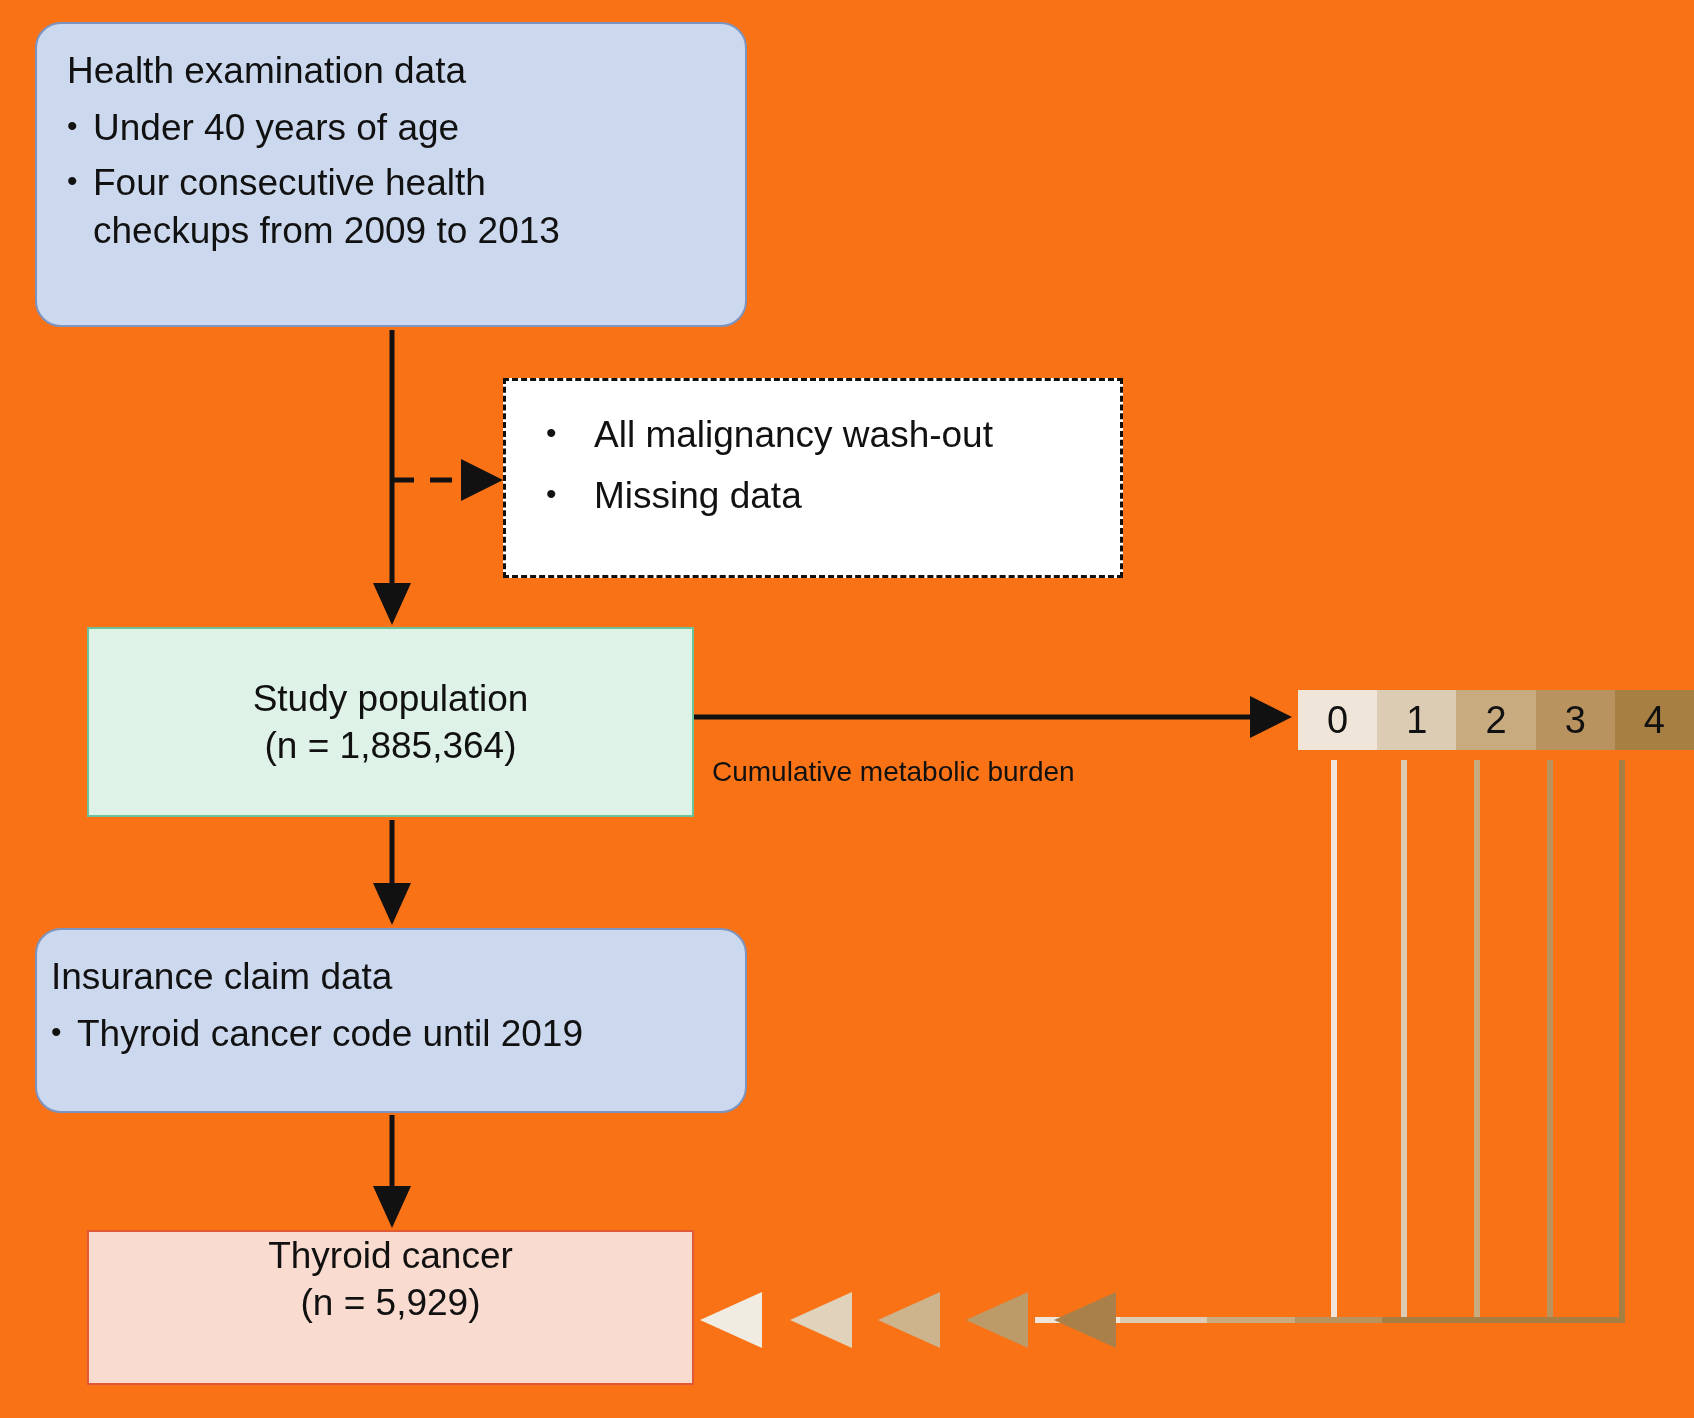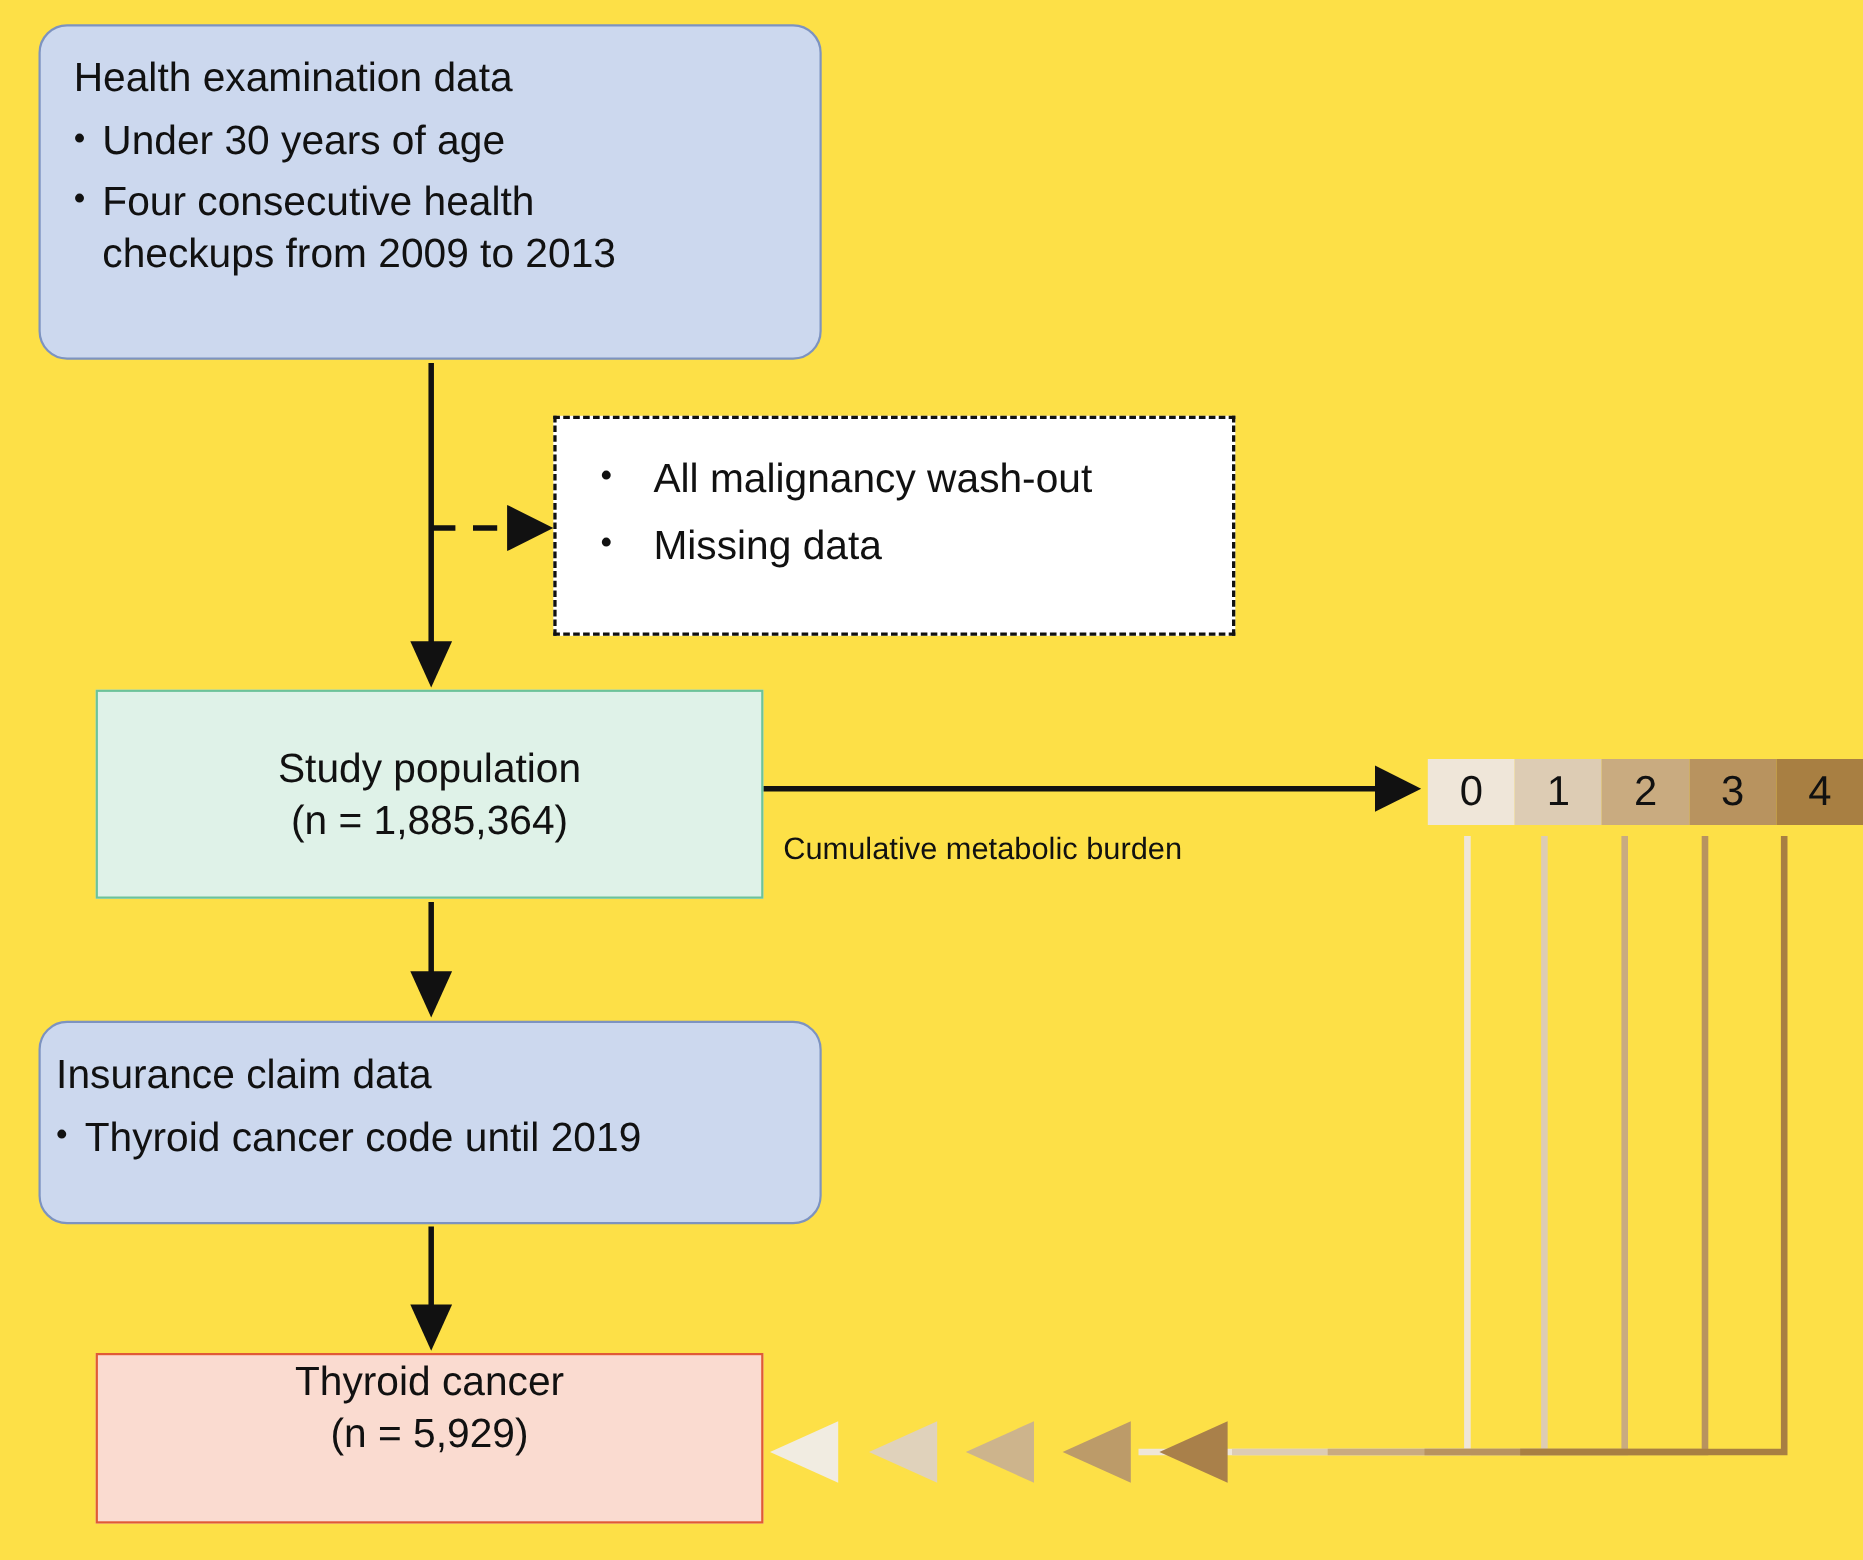"Health examination data" #canvas { background: #fde047 -> #f97316 }
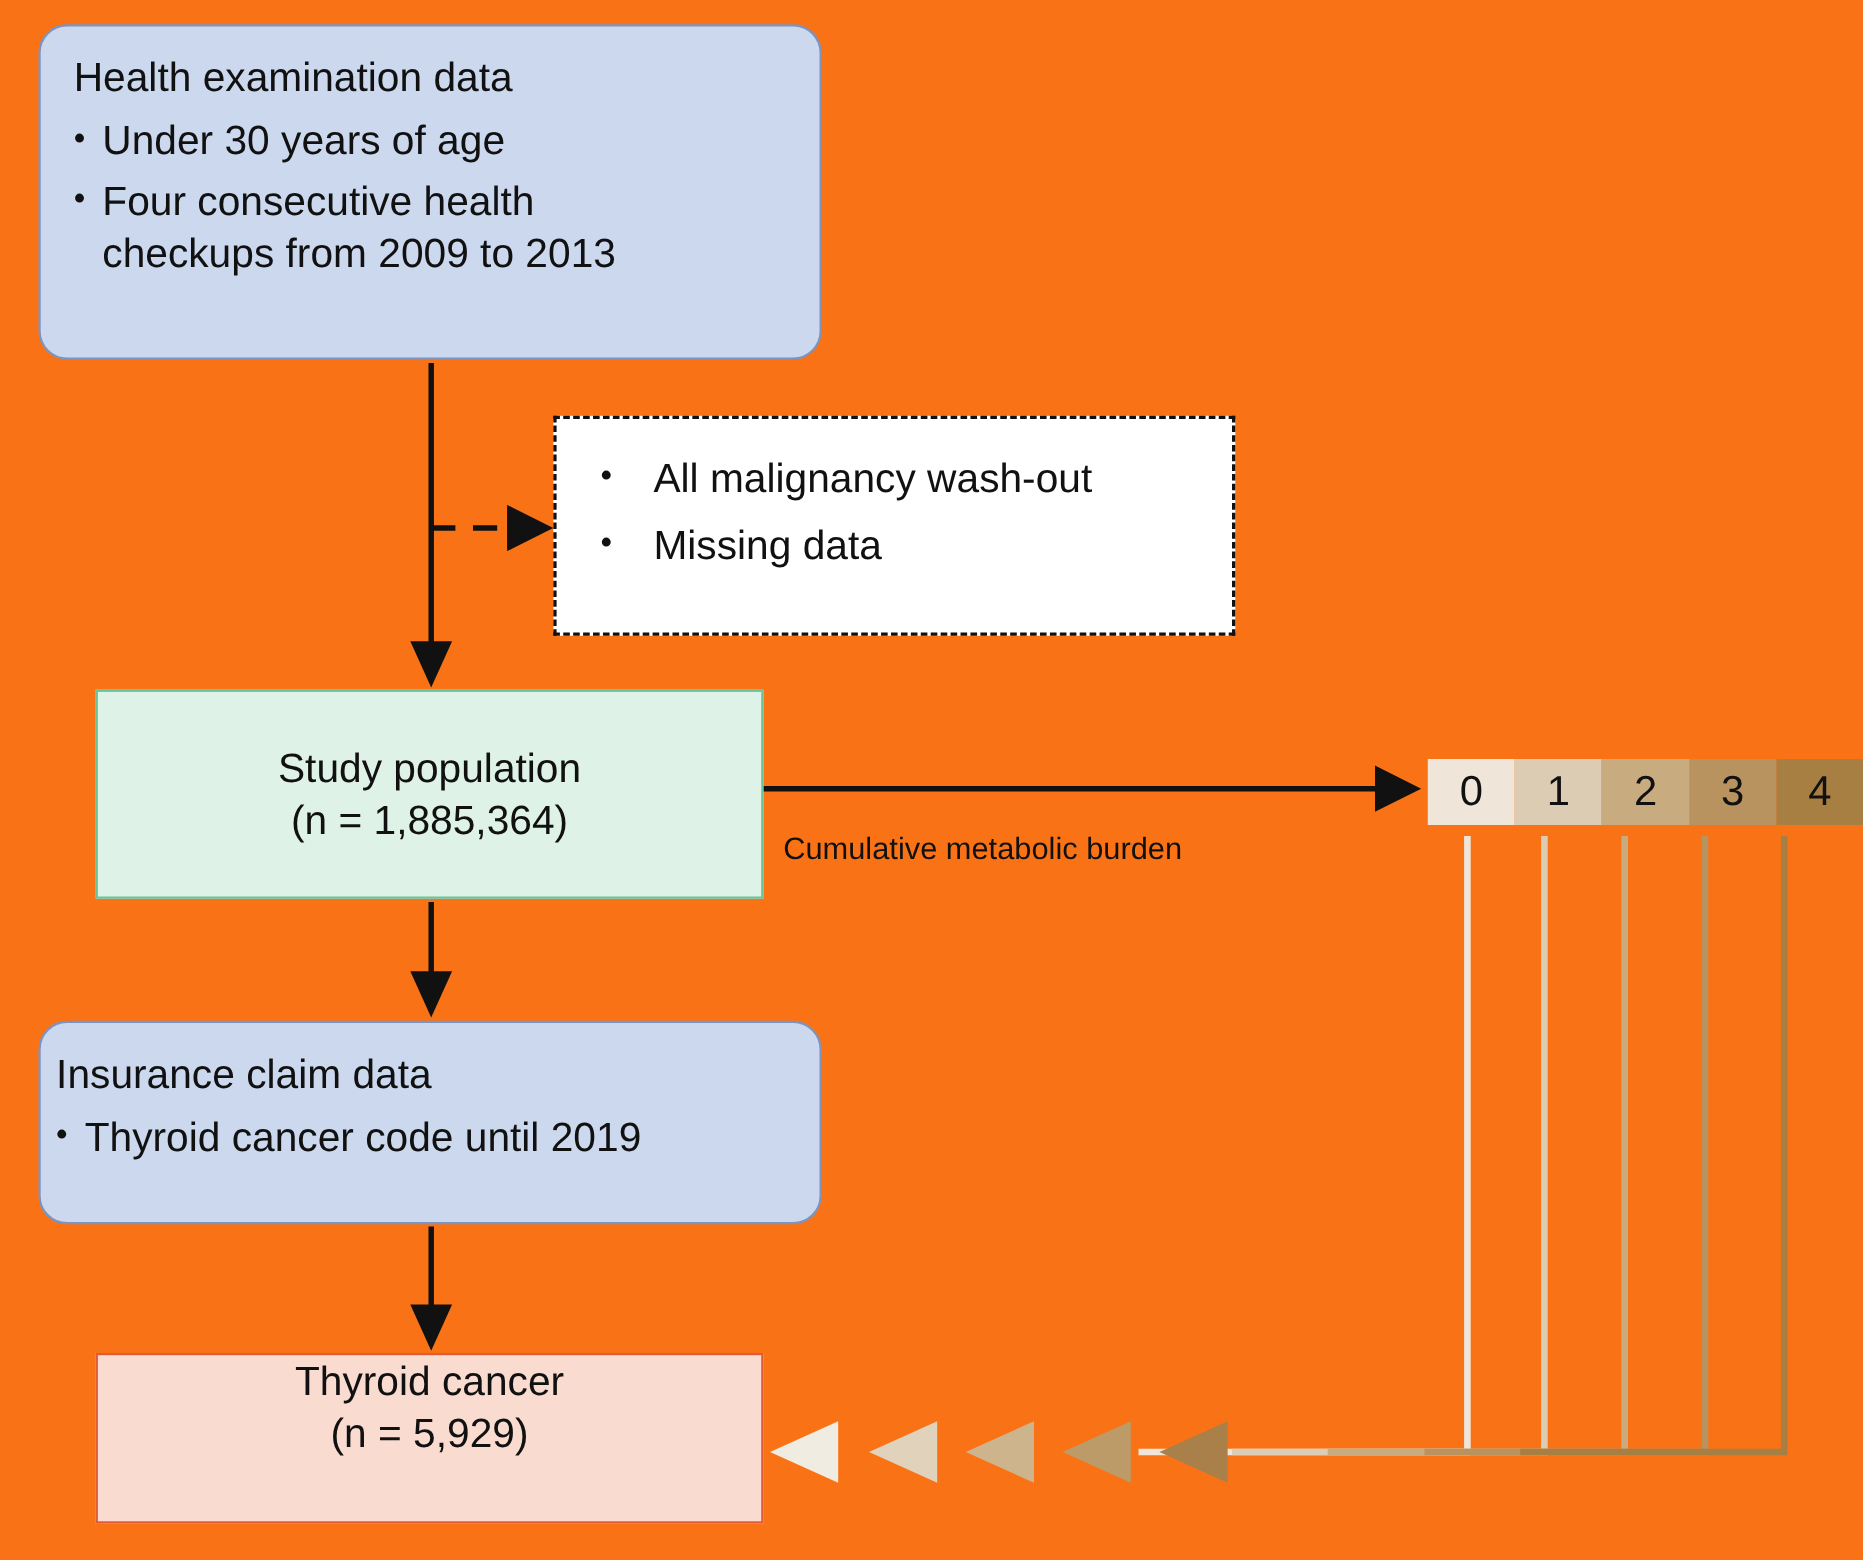"Under 30 years of age" span { text: 30 -> 40 }
